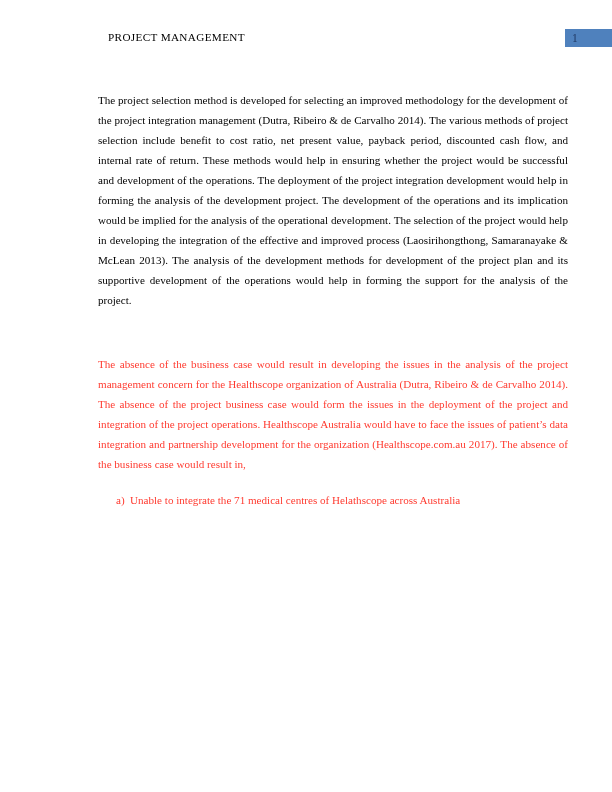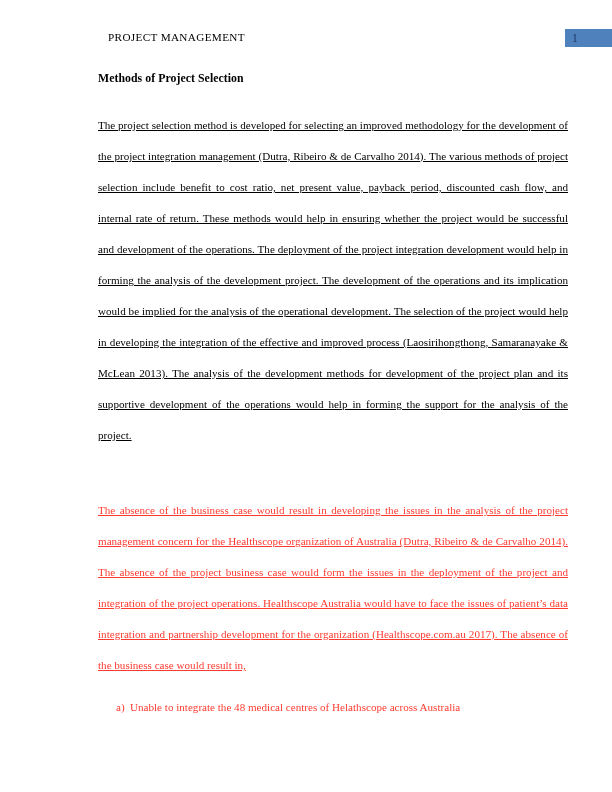"Methods of Project Selection" h2.section-heading { html: <h2>Methods of Project Selection</h2> -> none }
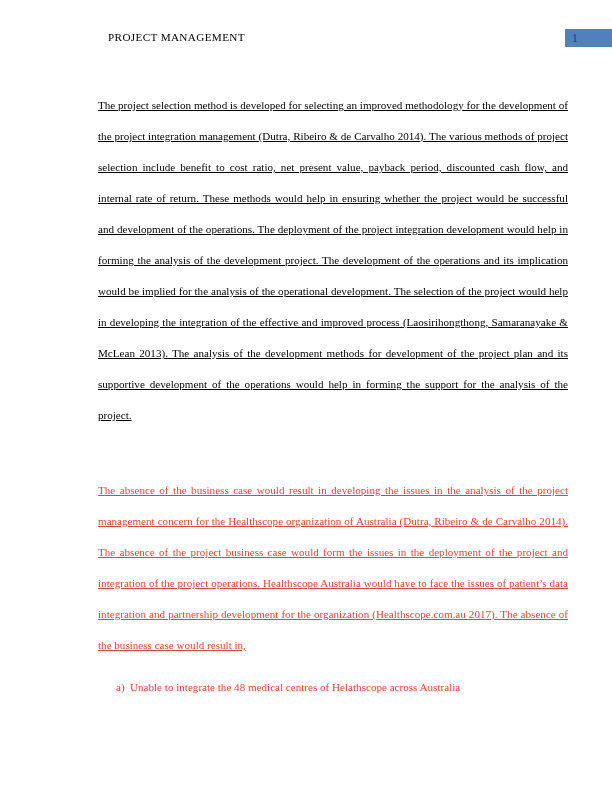"The project selection method is" p.body-text { line-height: 31px -> 20px; text-decoration: underline -> none }
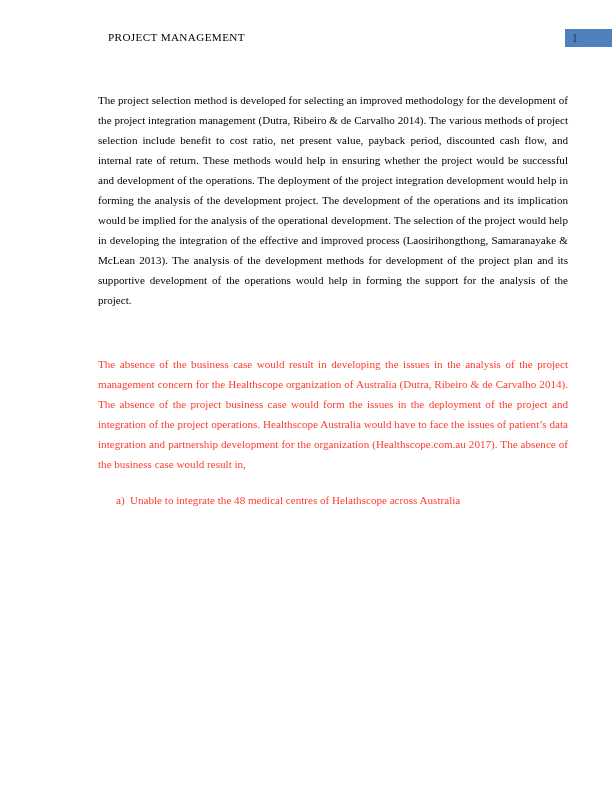"Unable to integrate the 48" span { text: 48 -> 71 }
